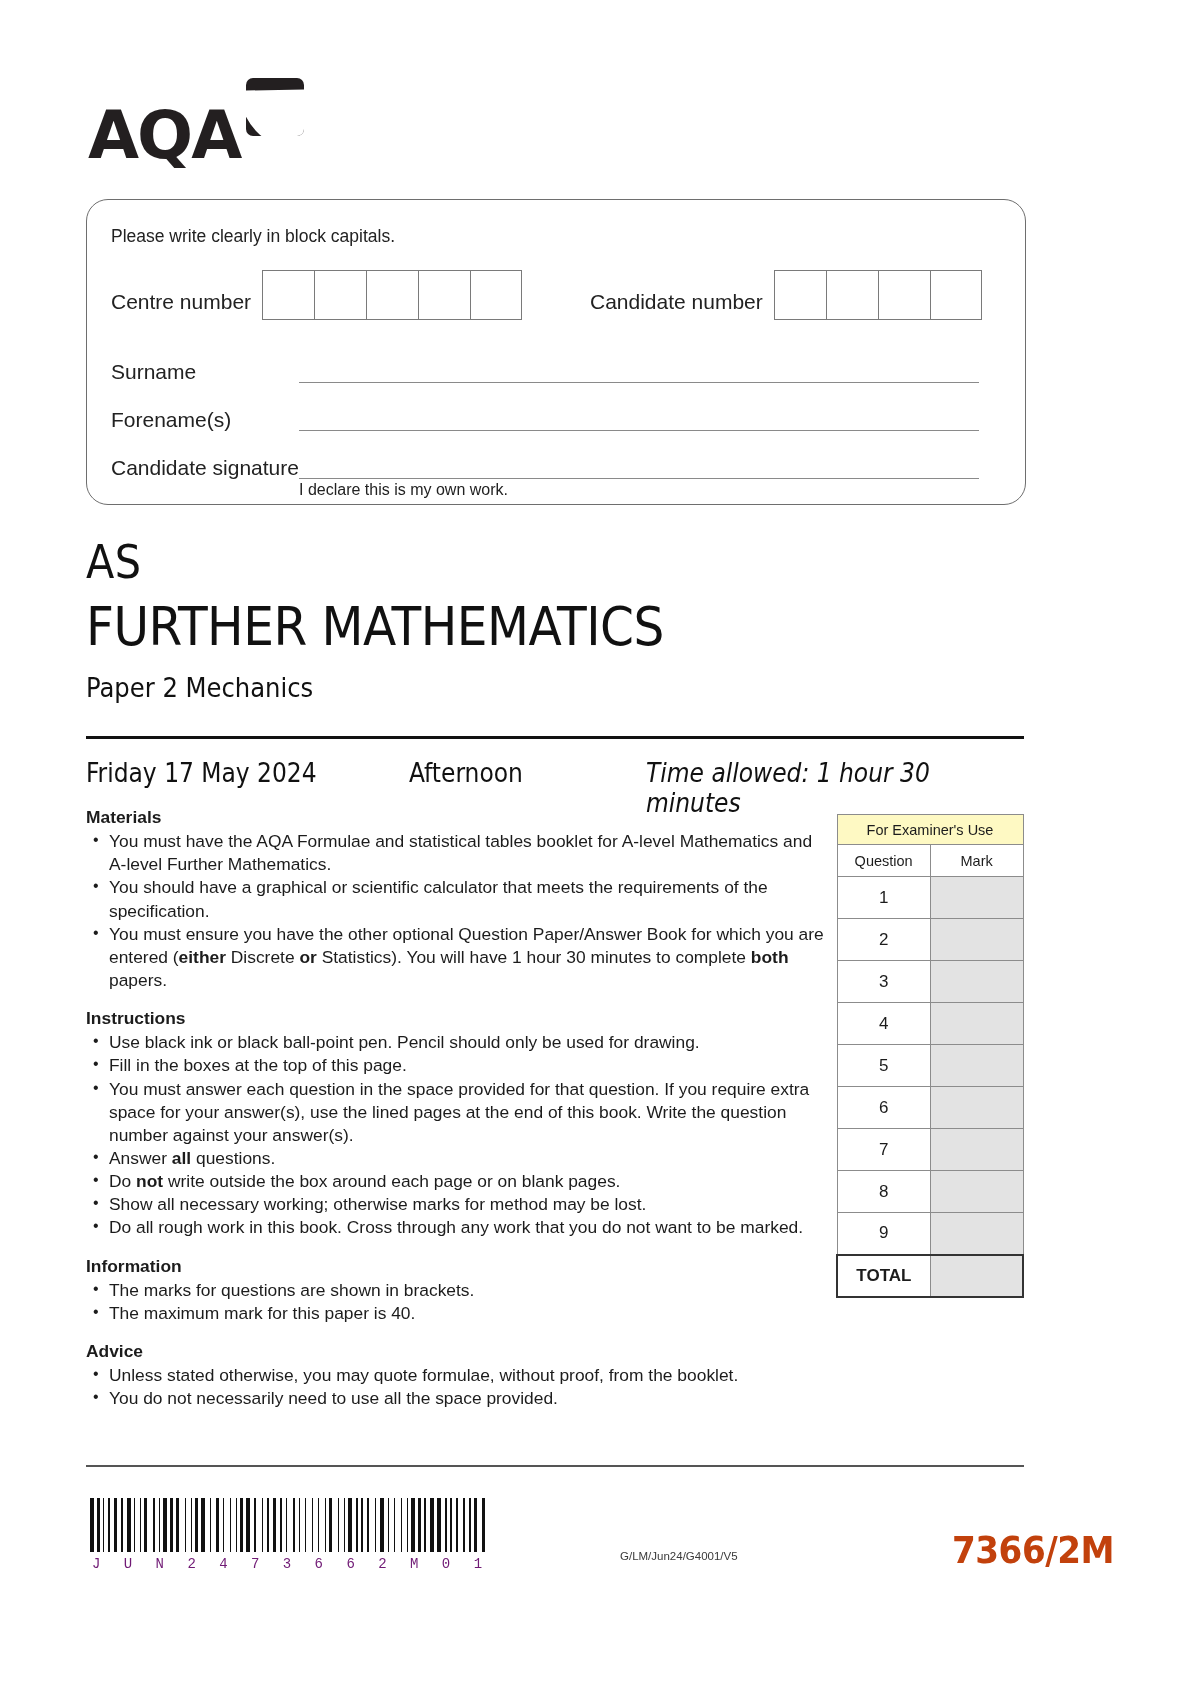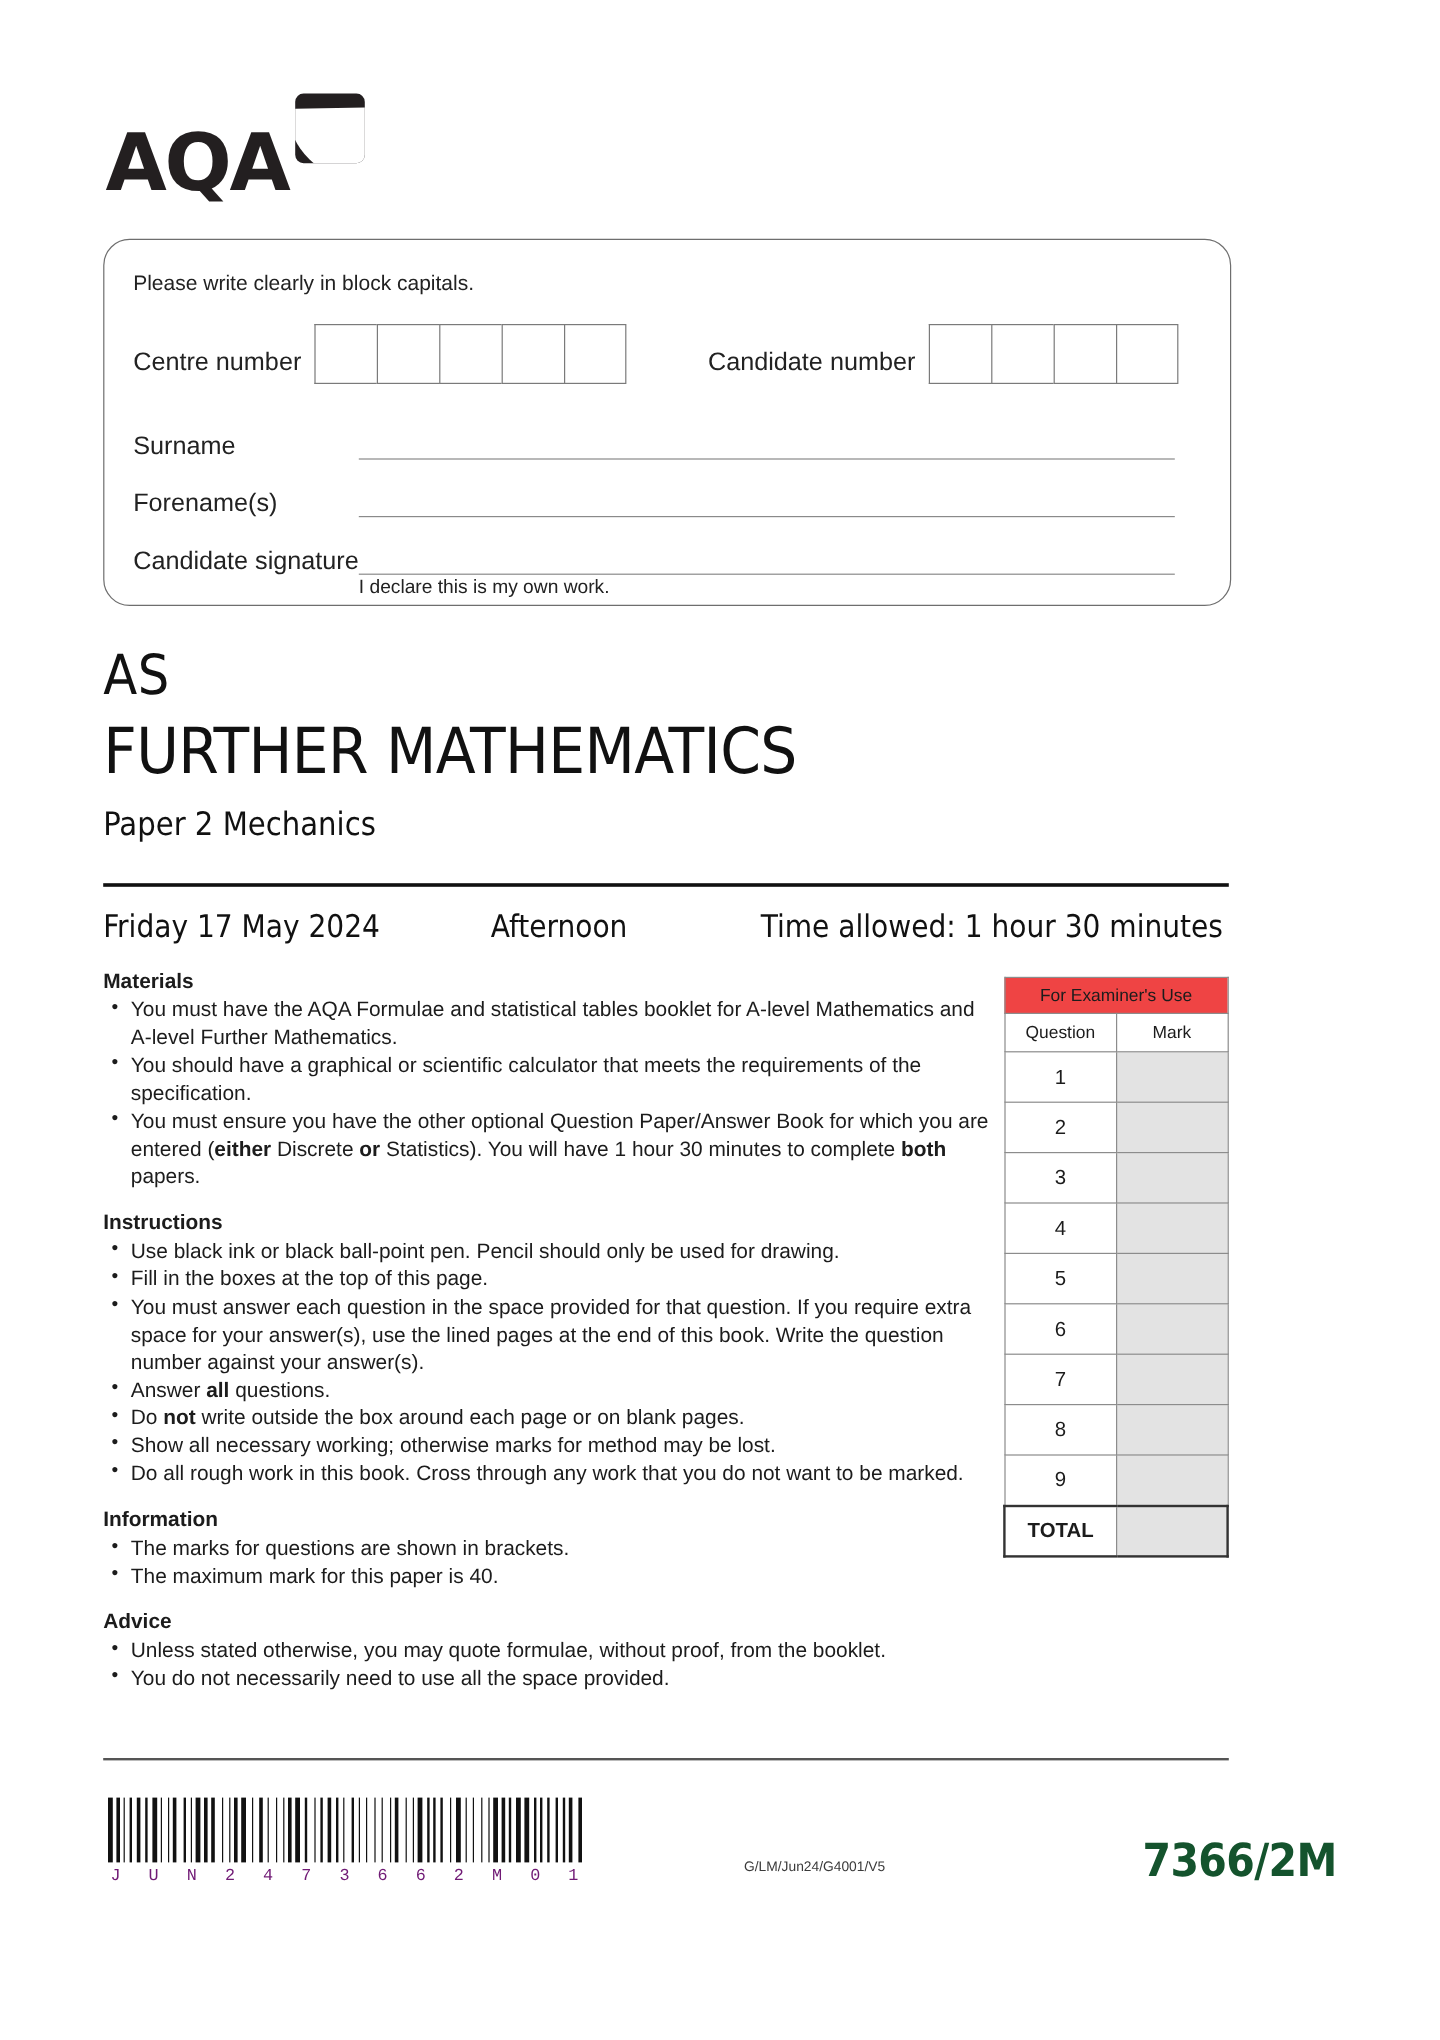"Time allowed: 1 hour 30" .datebar .d3 { font-style: none -> italic; left: 548px -> 560px }
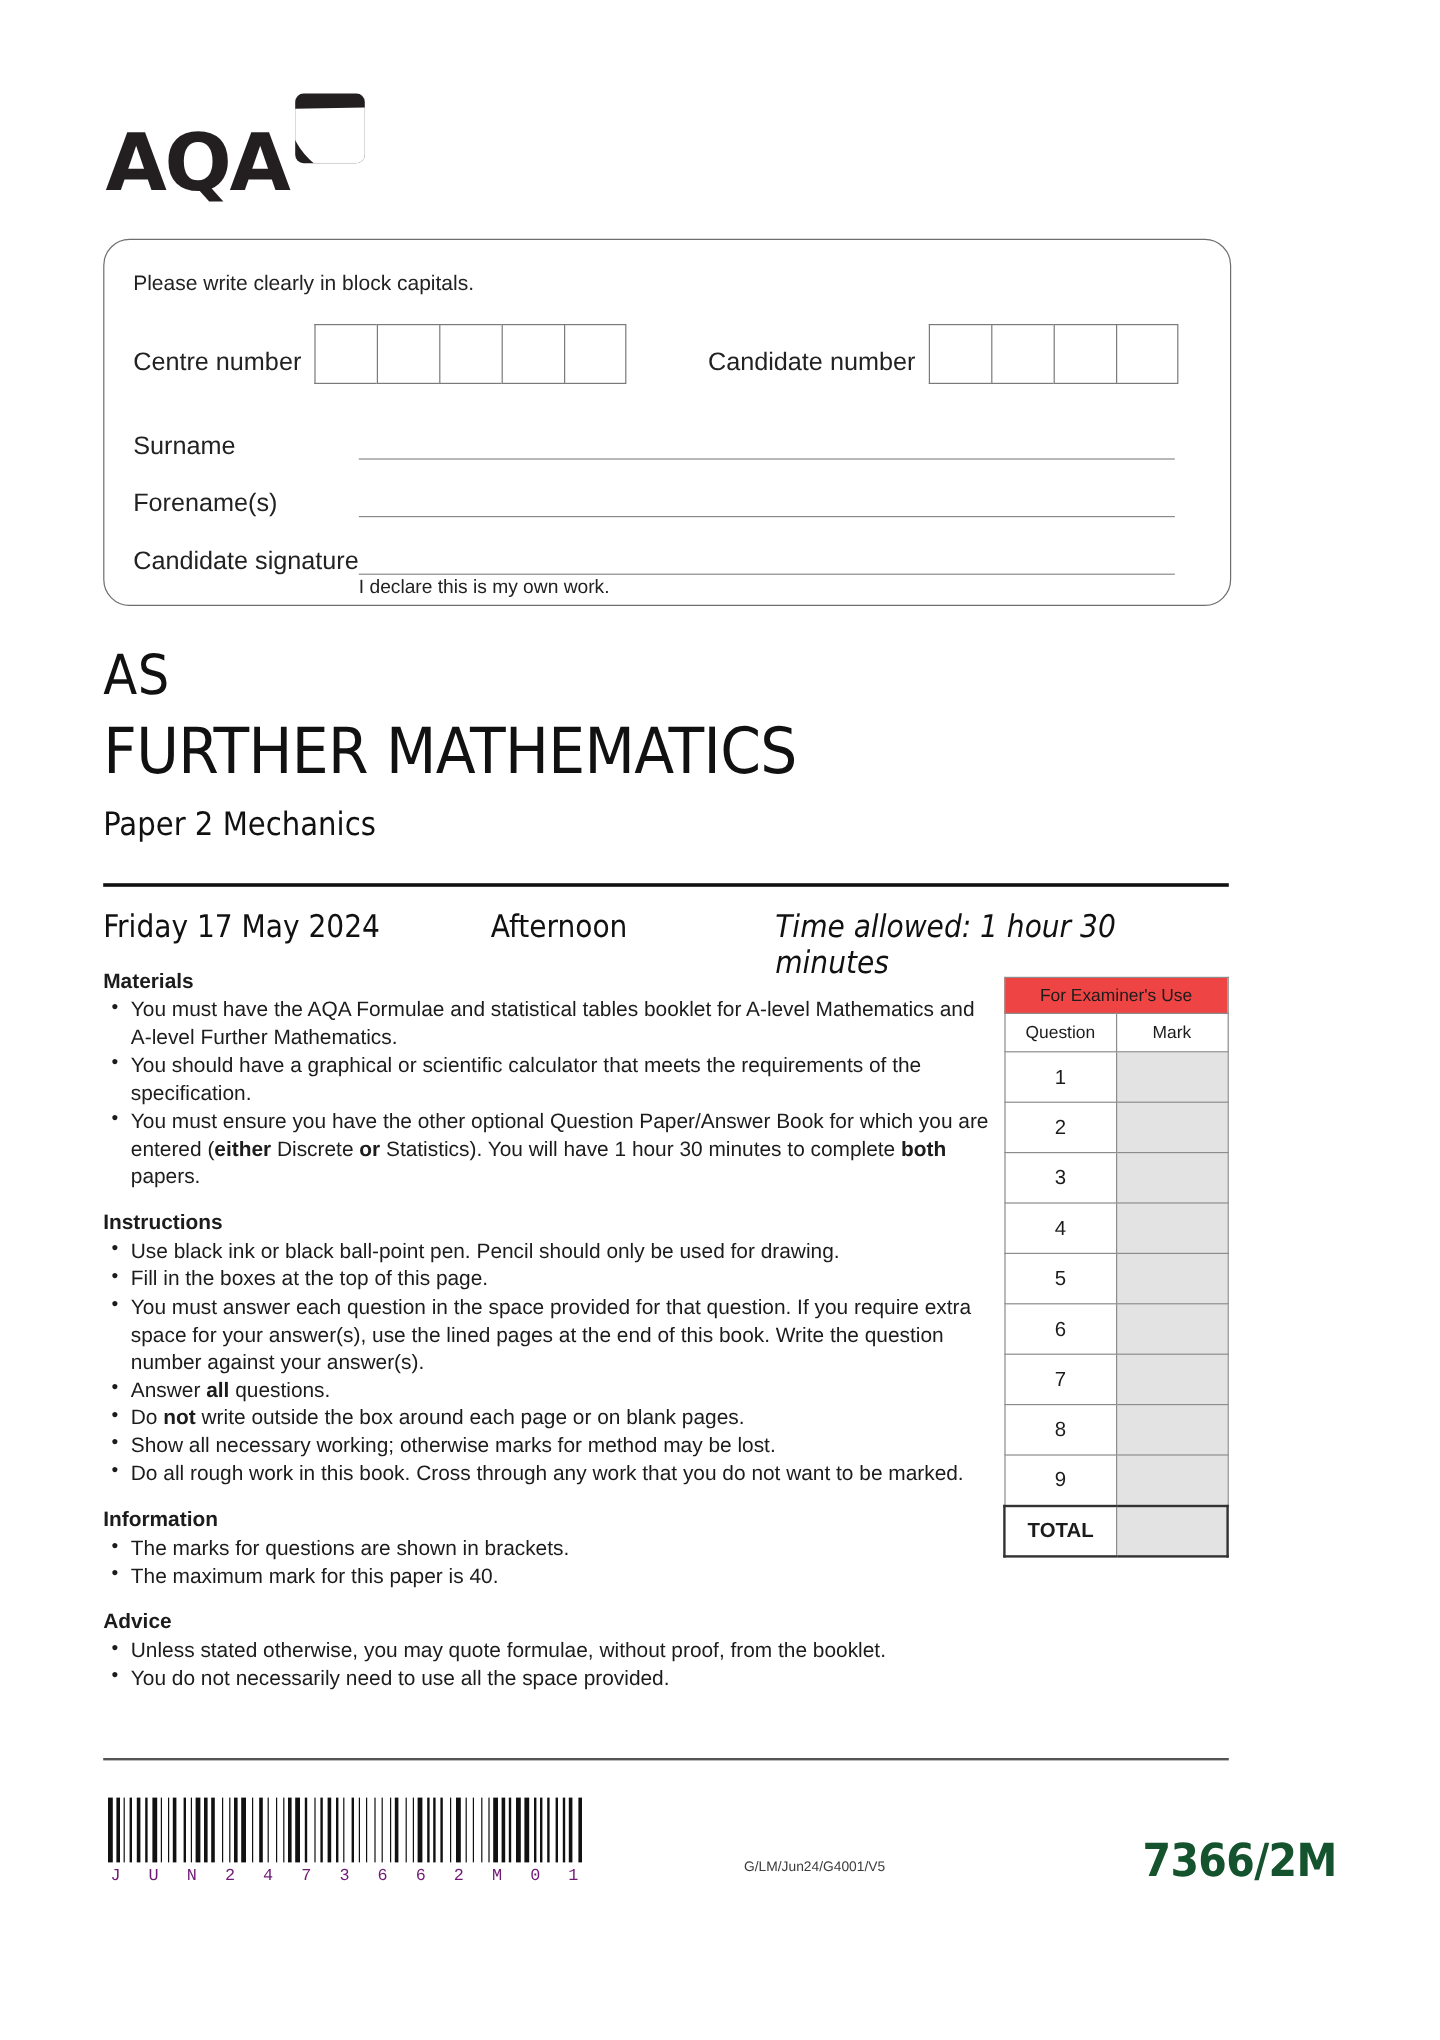"For Examiner's Use" .extable .hdr-main { background: #ef4444 -> #fef9c3 }
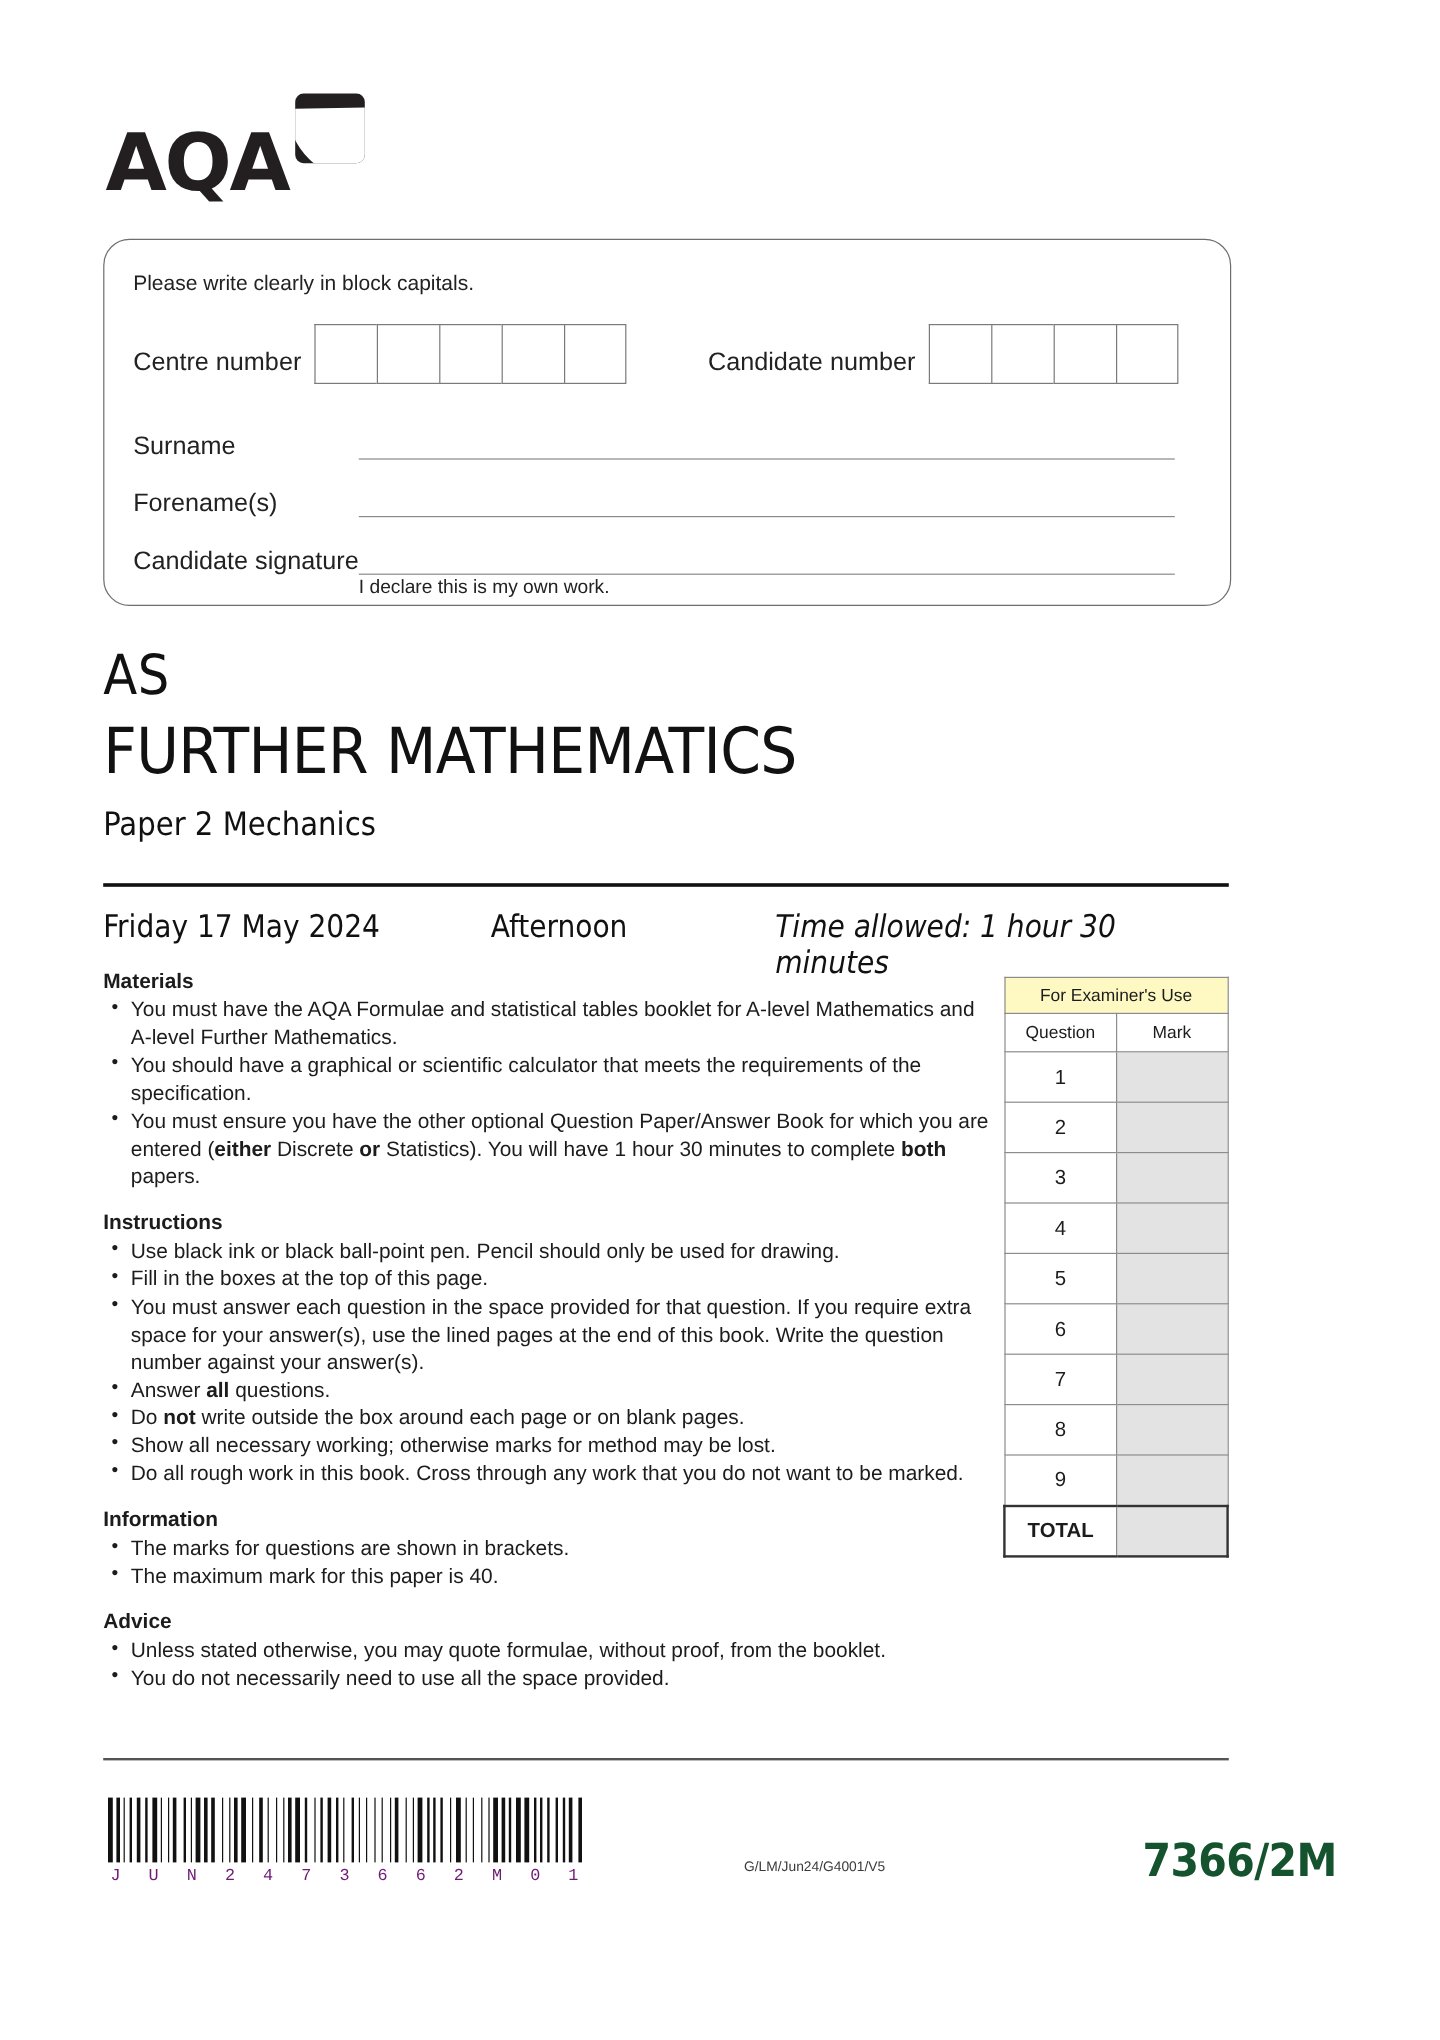"7366/2M" .papercode { color: #14532d -> #c2410c }
